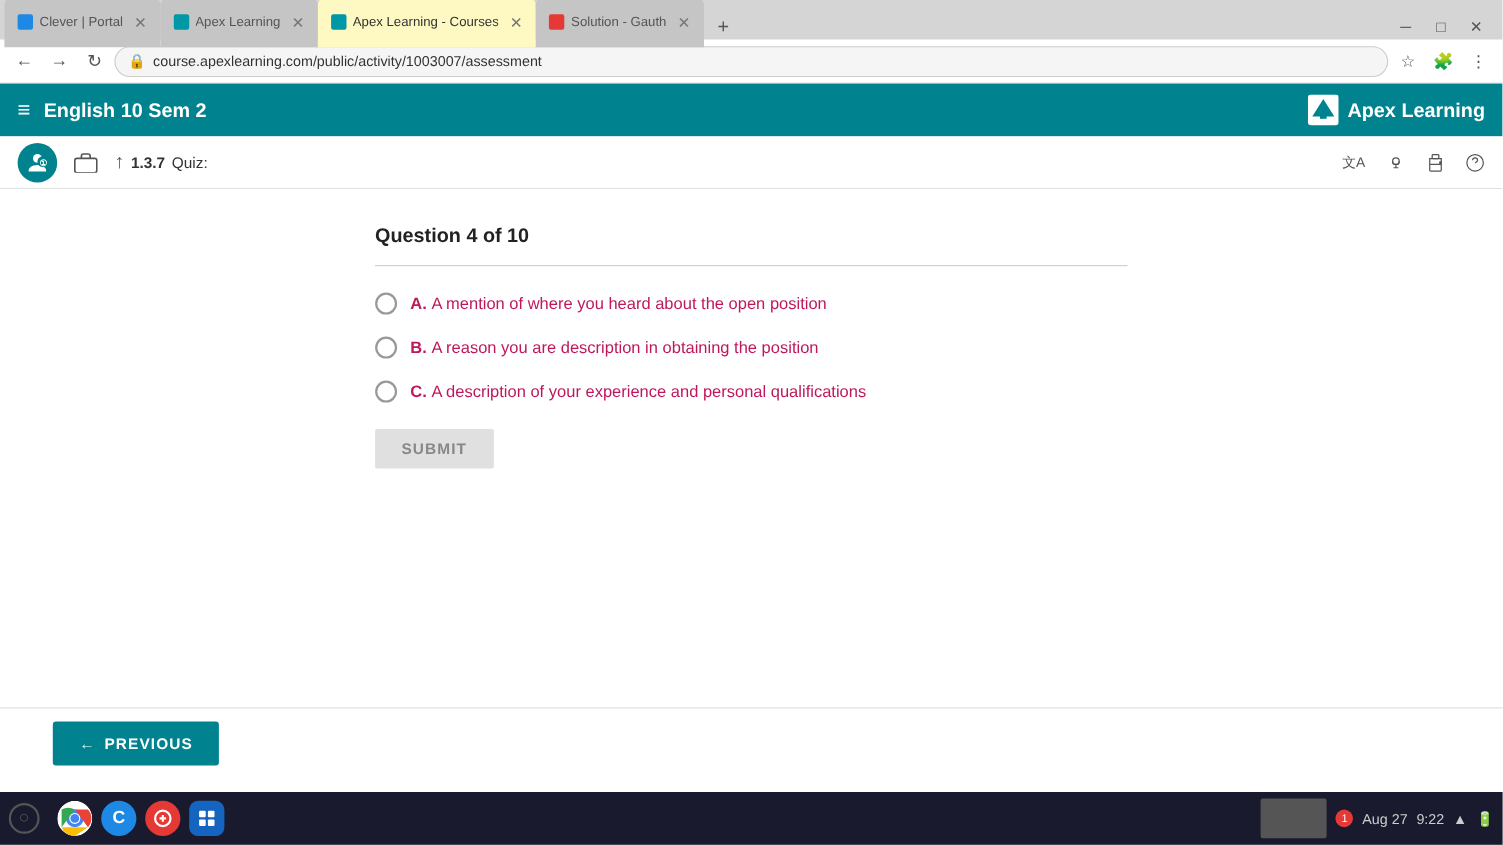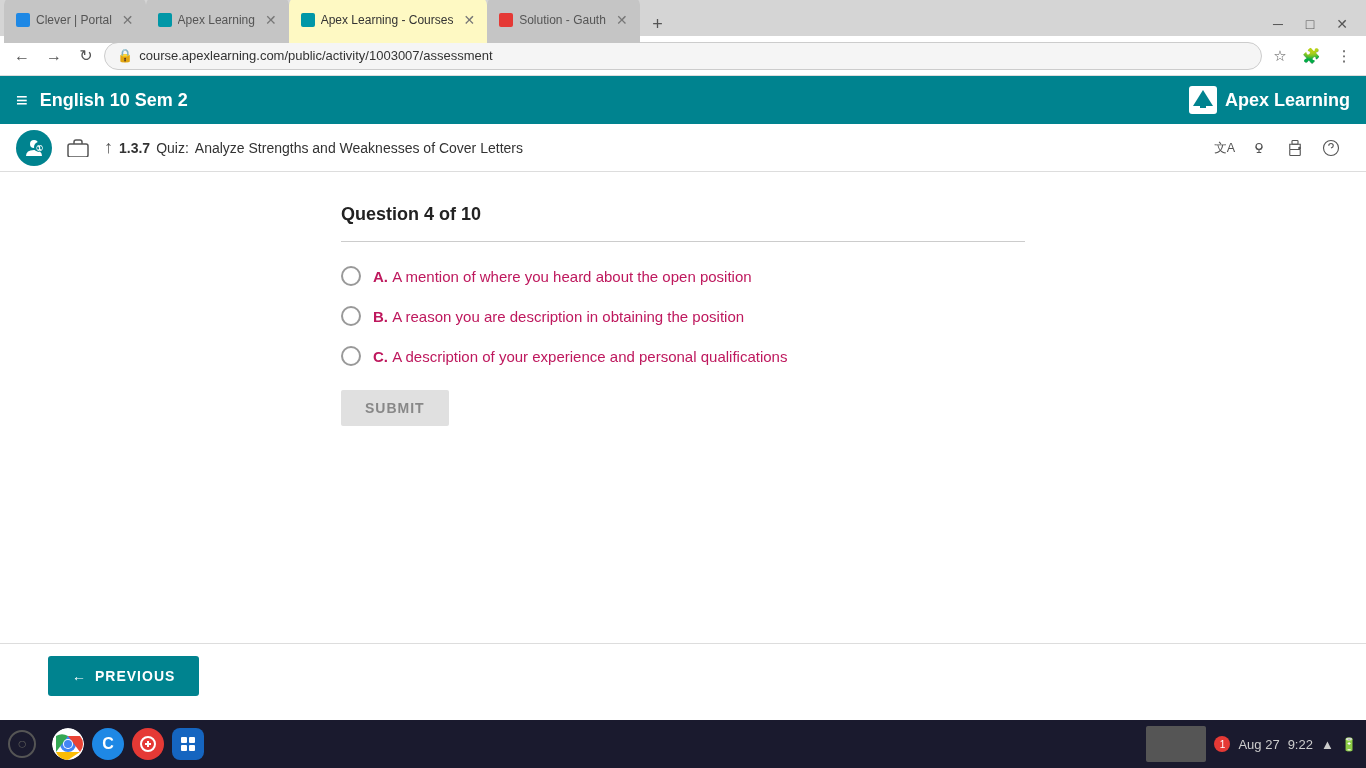"Analyze Strengths and Weaknesses of" span { html: <span>Analyze Strengths and Weaknesses of Cover Letters</span> -> none }
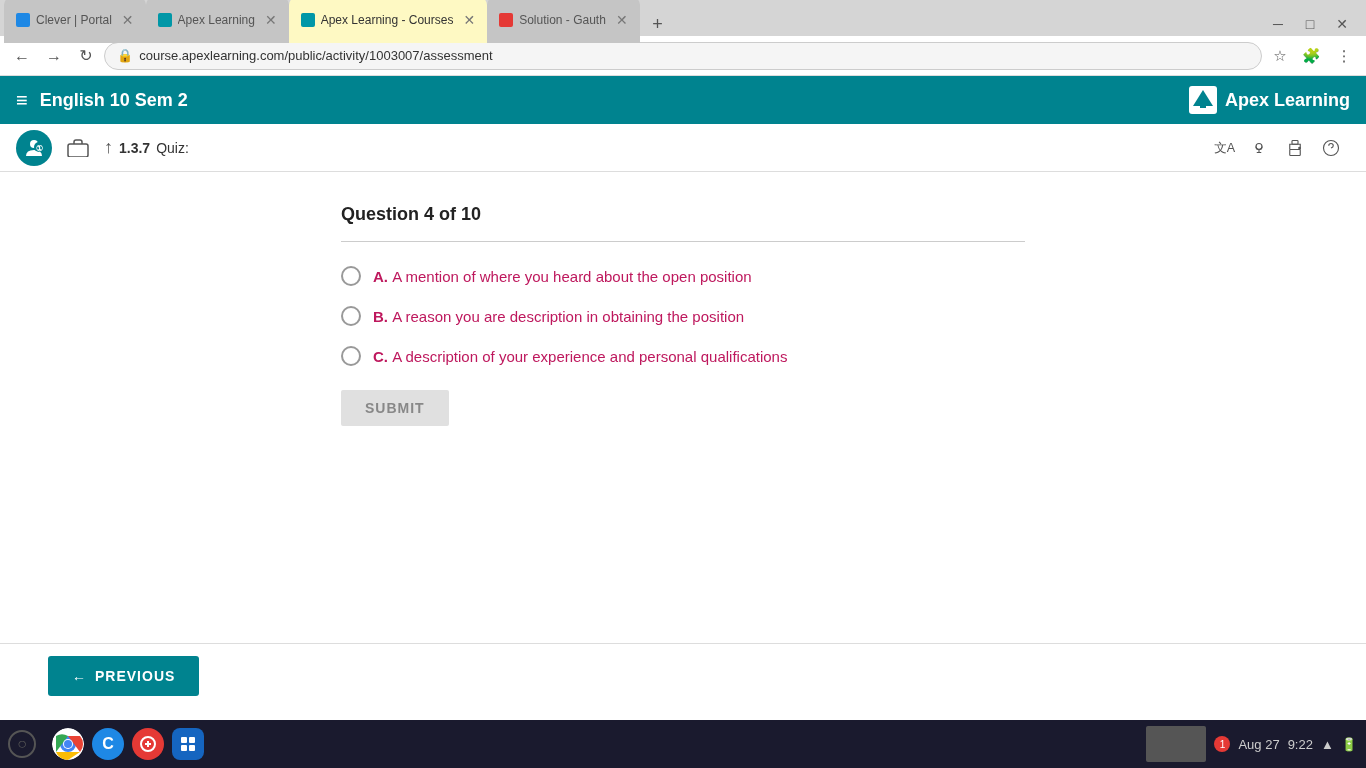"文A" .sub-icon { justify-content: flex-start -> flex-end }
